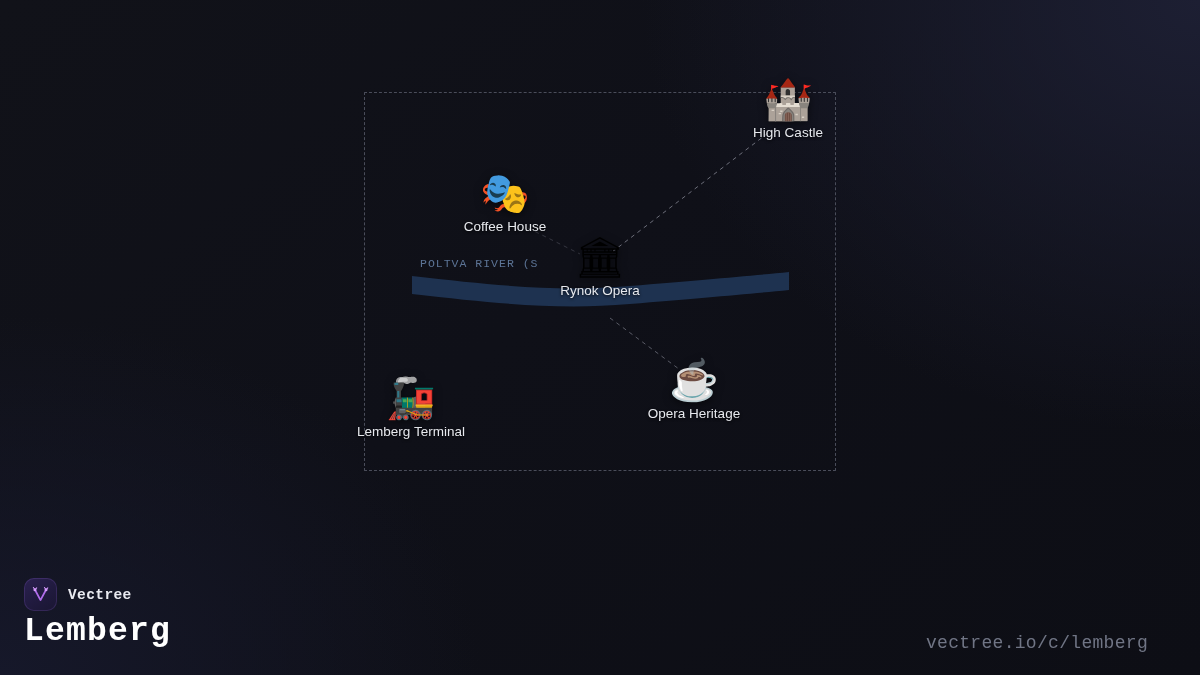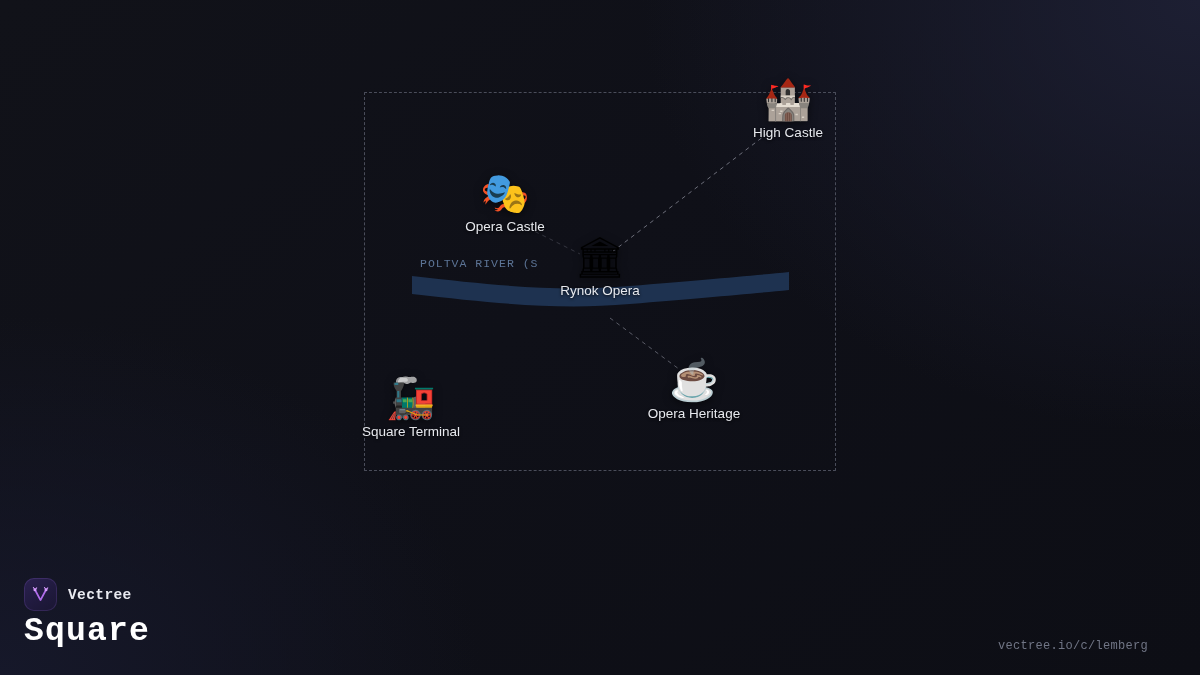"Opera Castle" div.node-label { text: Opera Castle -> Coffee House }
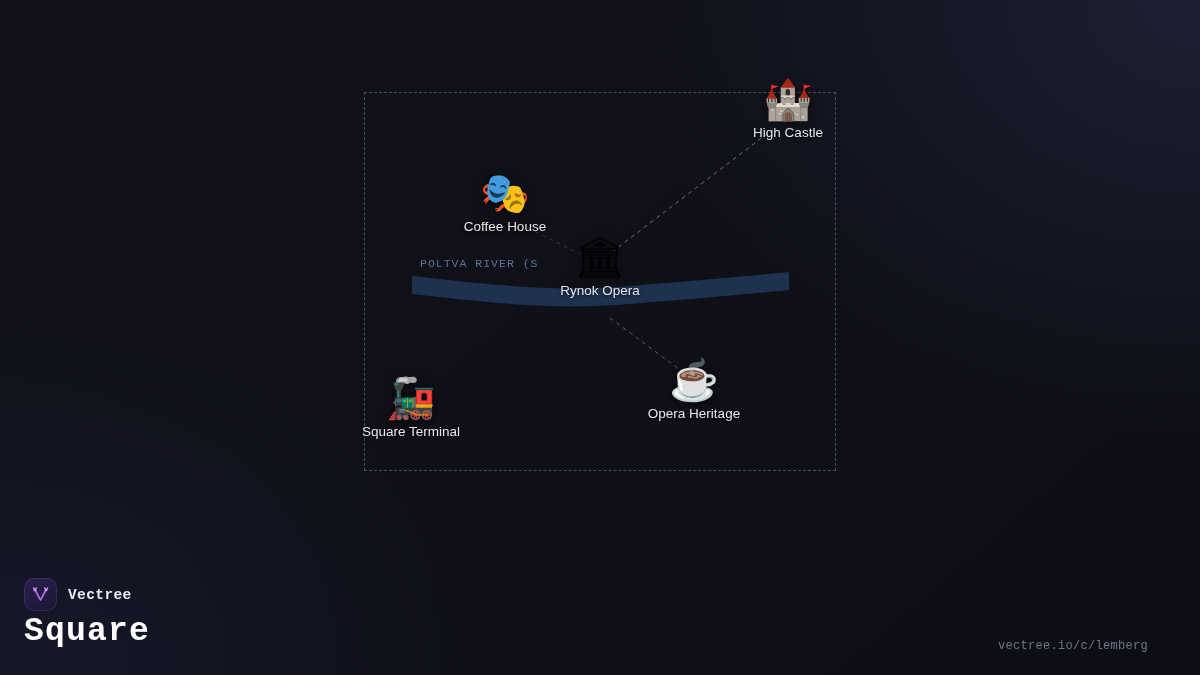"Square Terminal" div.node-label { text: Square -> Lemberg }
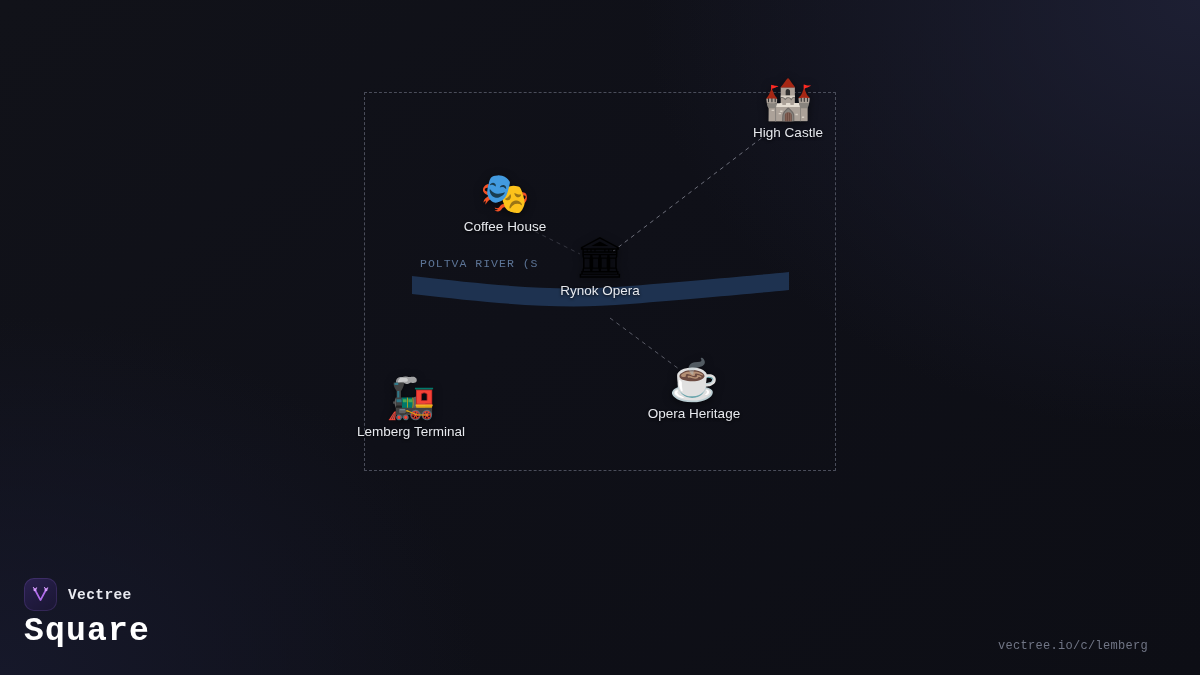"Square" div.page-title { text: Square -> Lemberg }
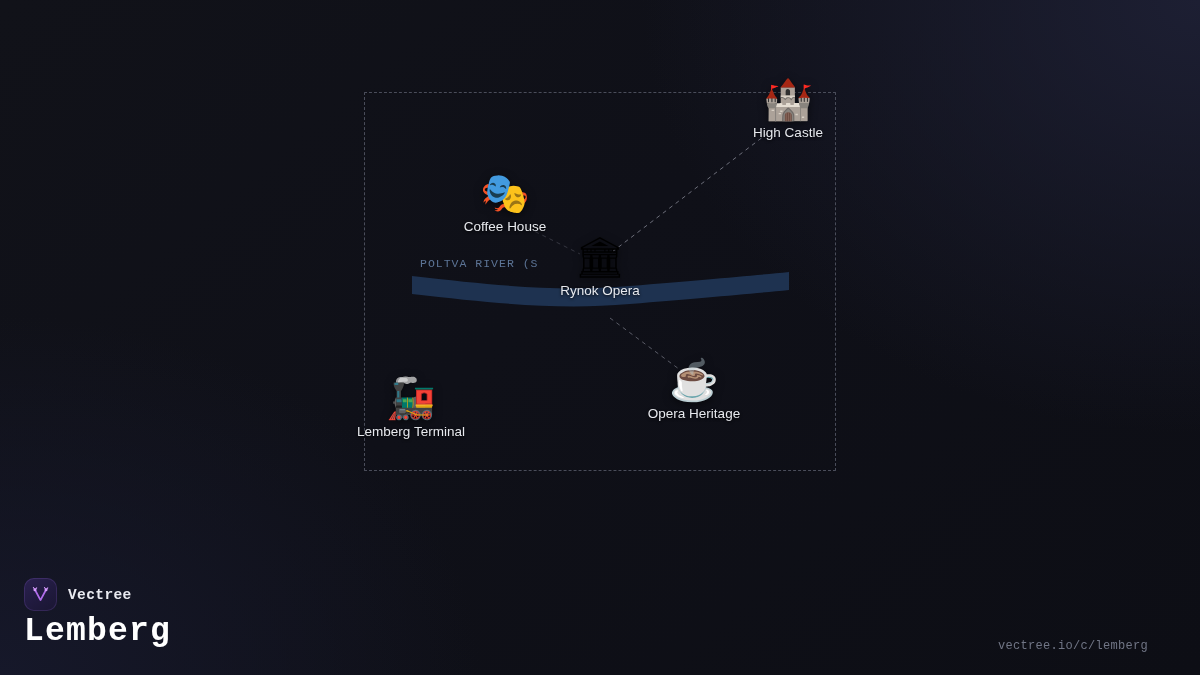"vectree.io/c/lemberg" .footer-url { font-size: 12px -> 18px }
